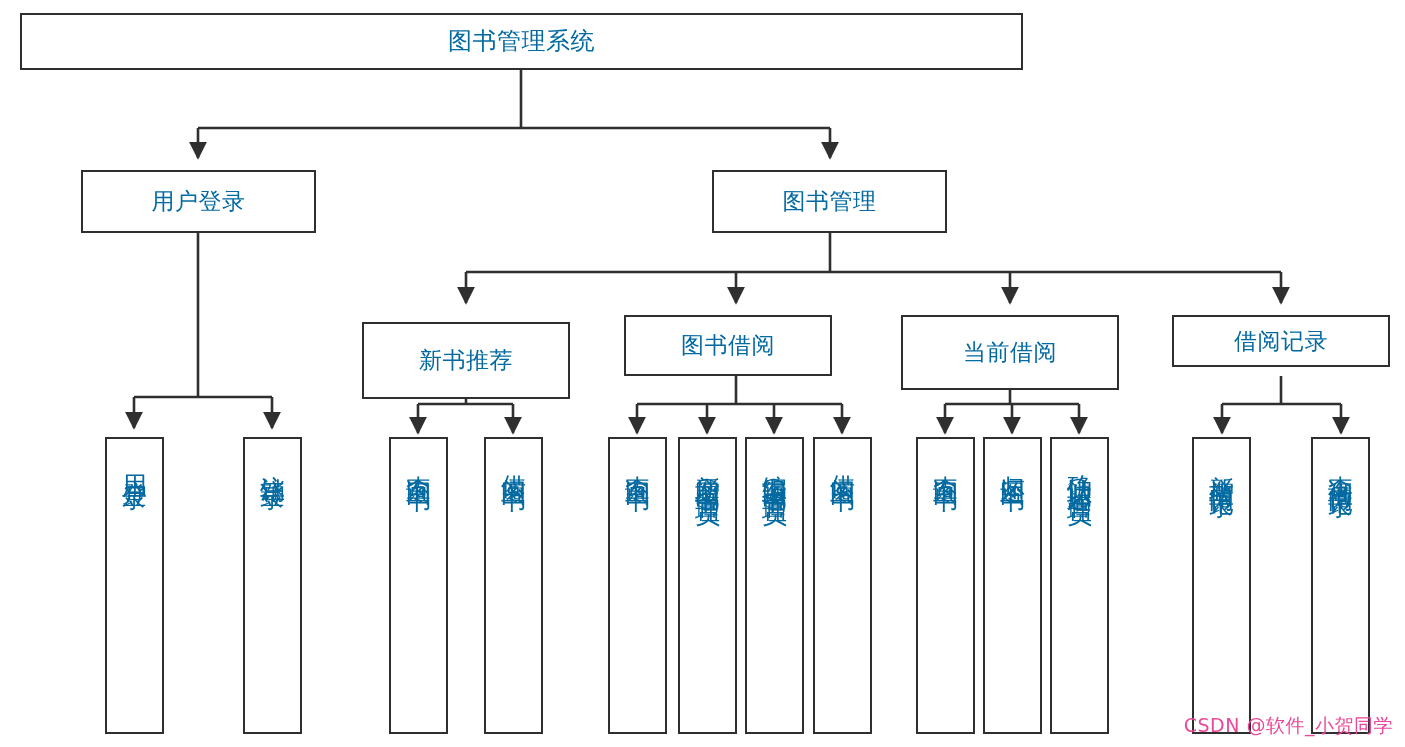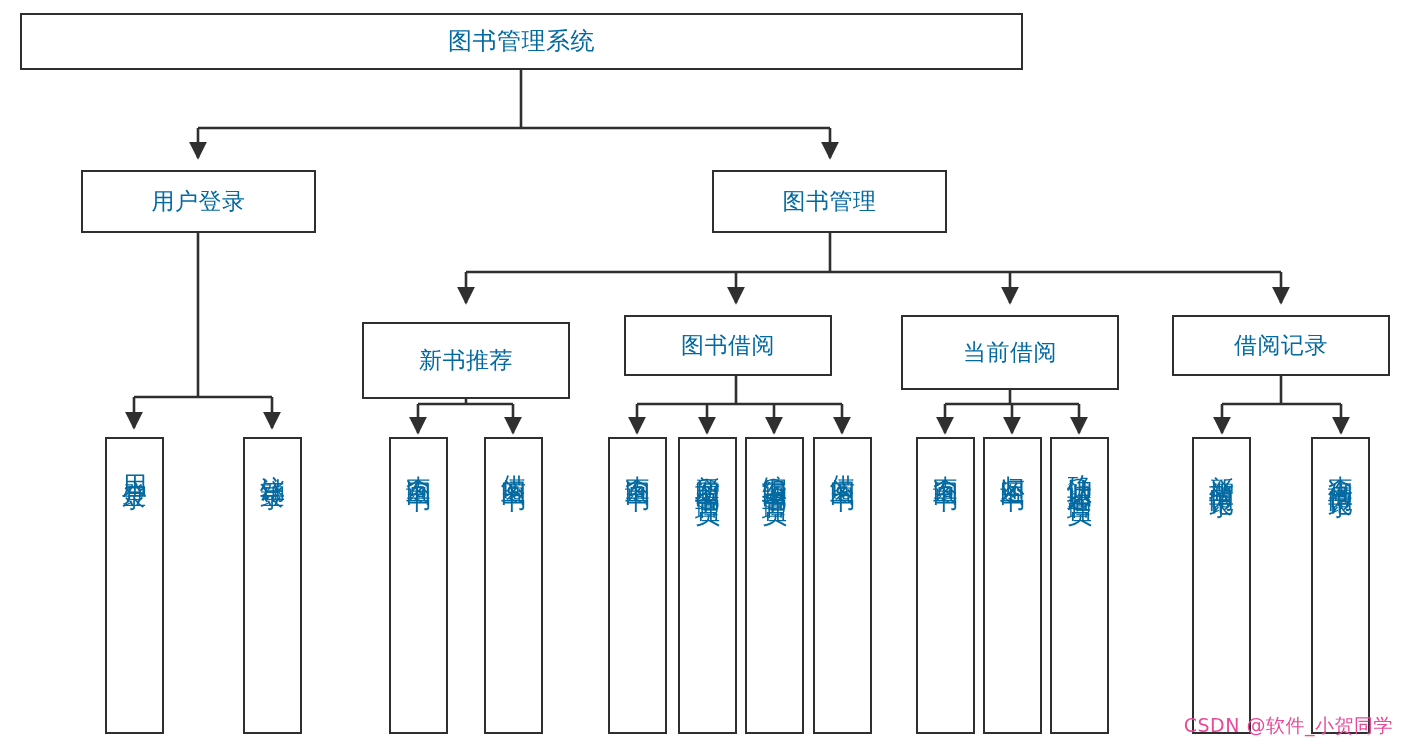"借阅记录" div.node { height: 61px -> 52px }
